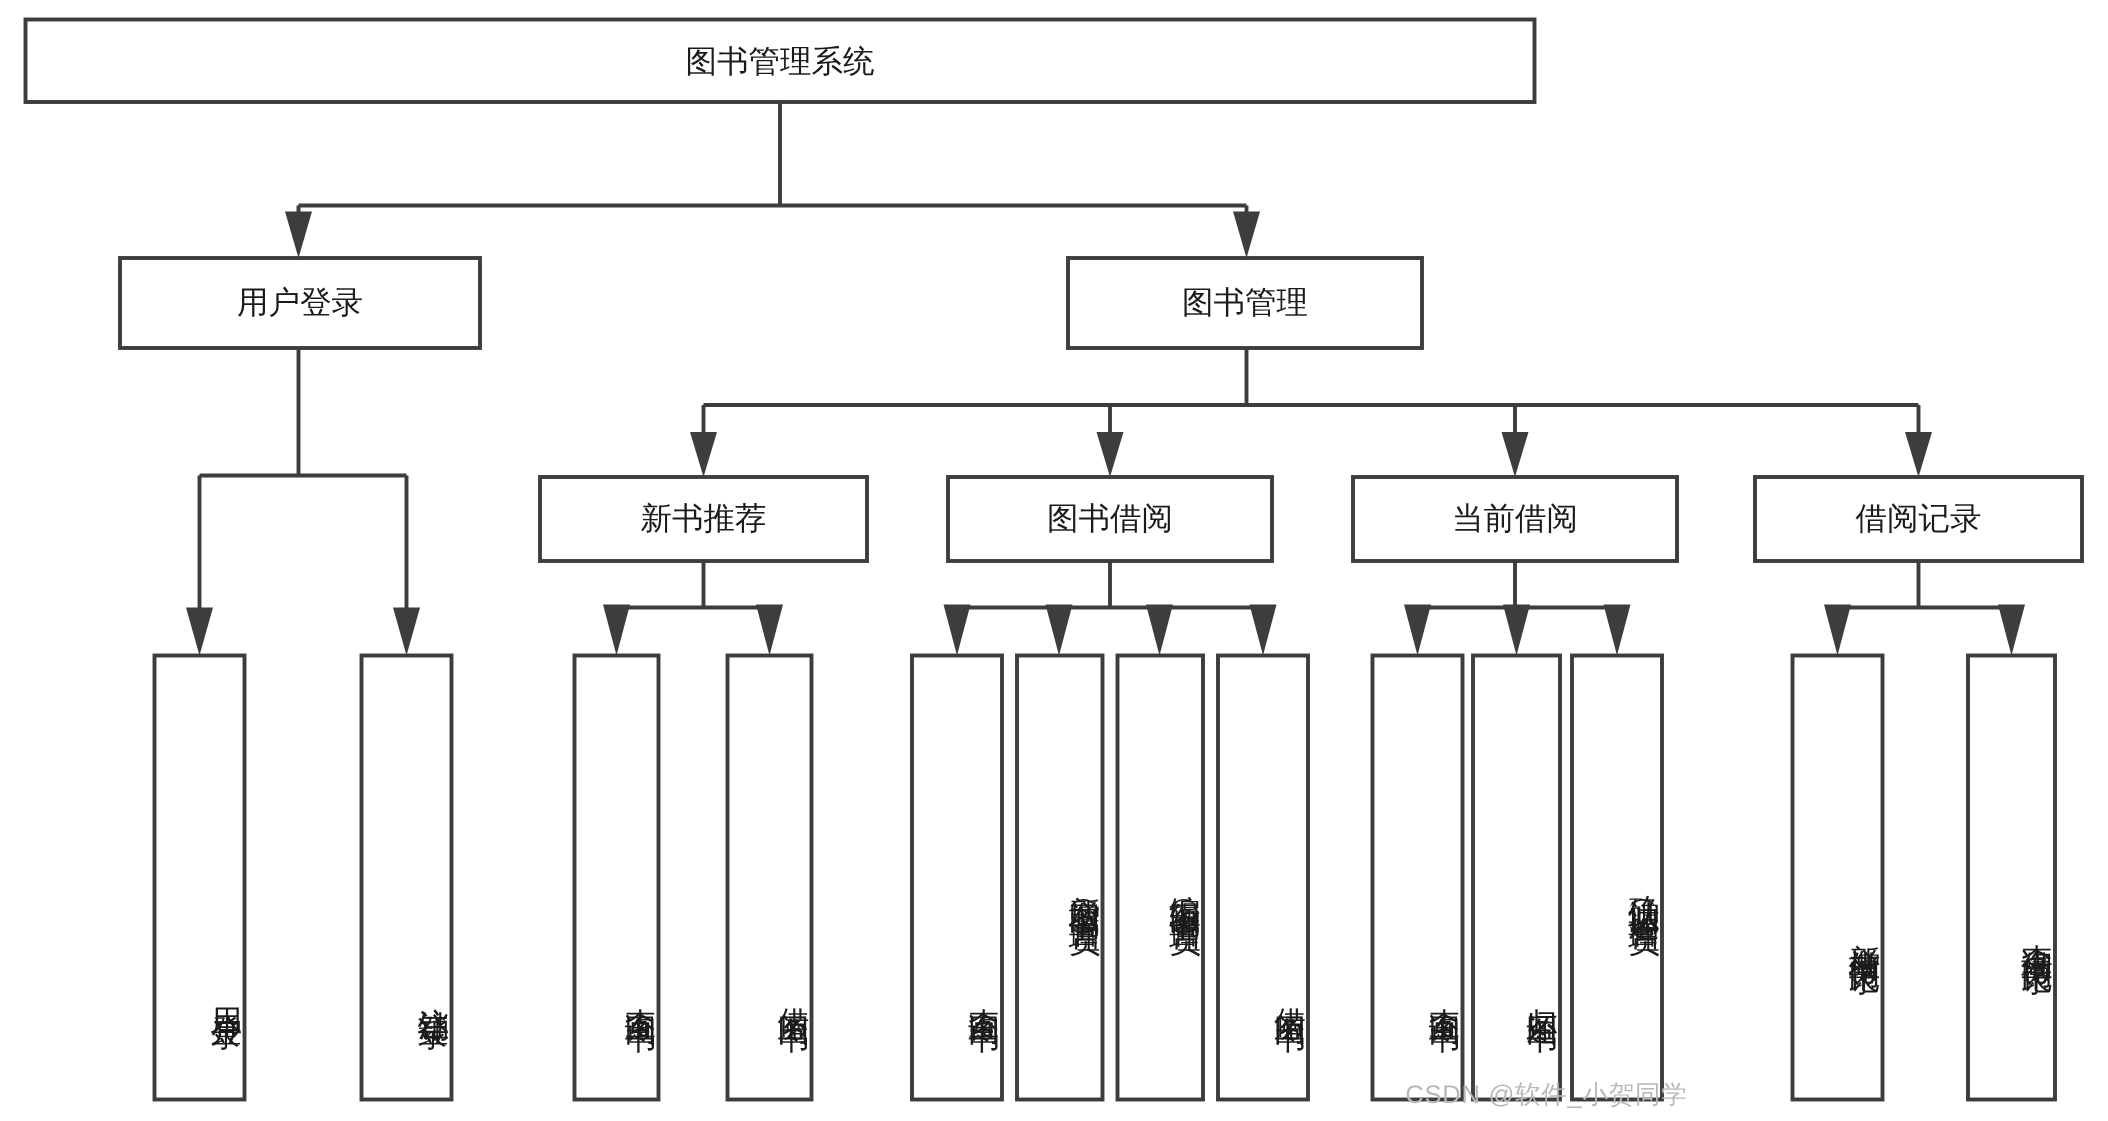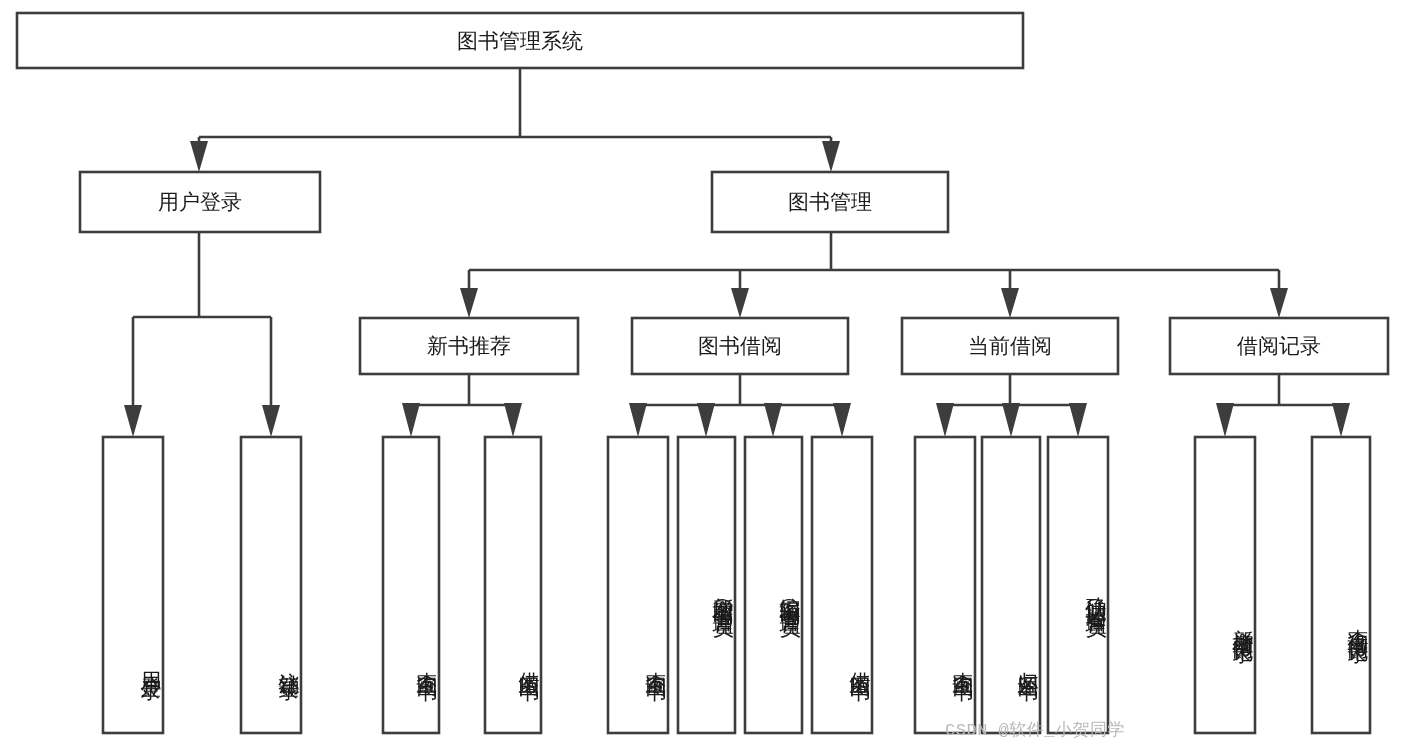"CSDN @软件_小贺同学" .watermark { font-family: Liberation Mono, monospace -> Liberation Sans, sans-serif }
